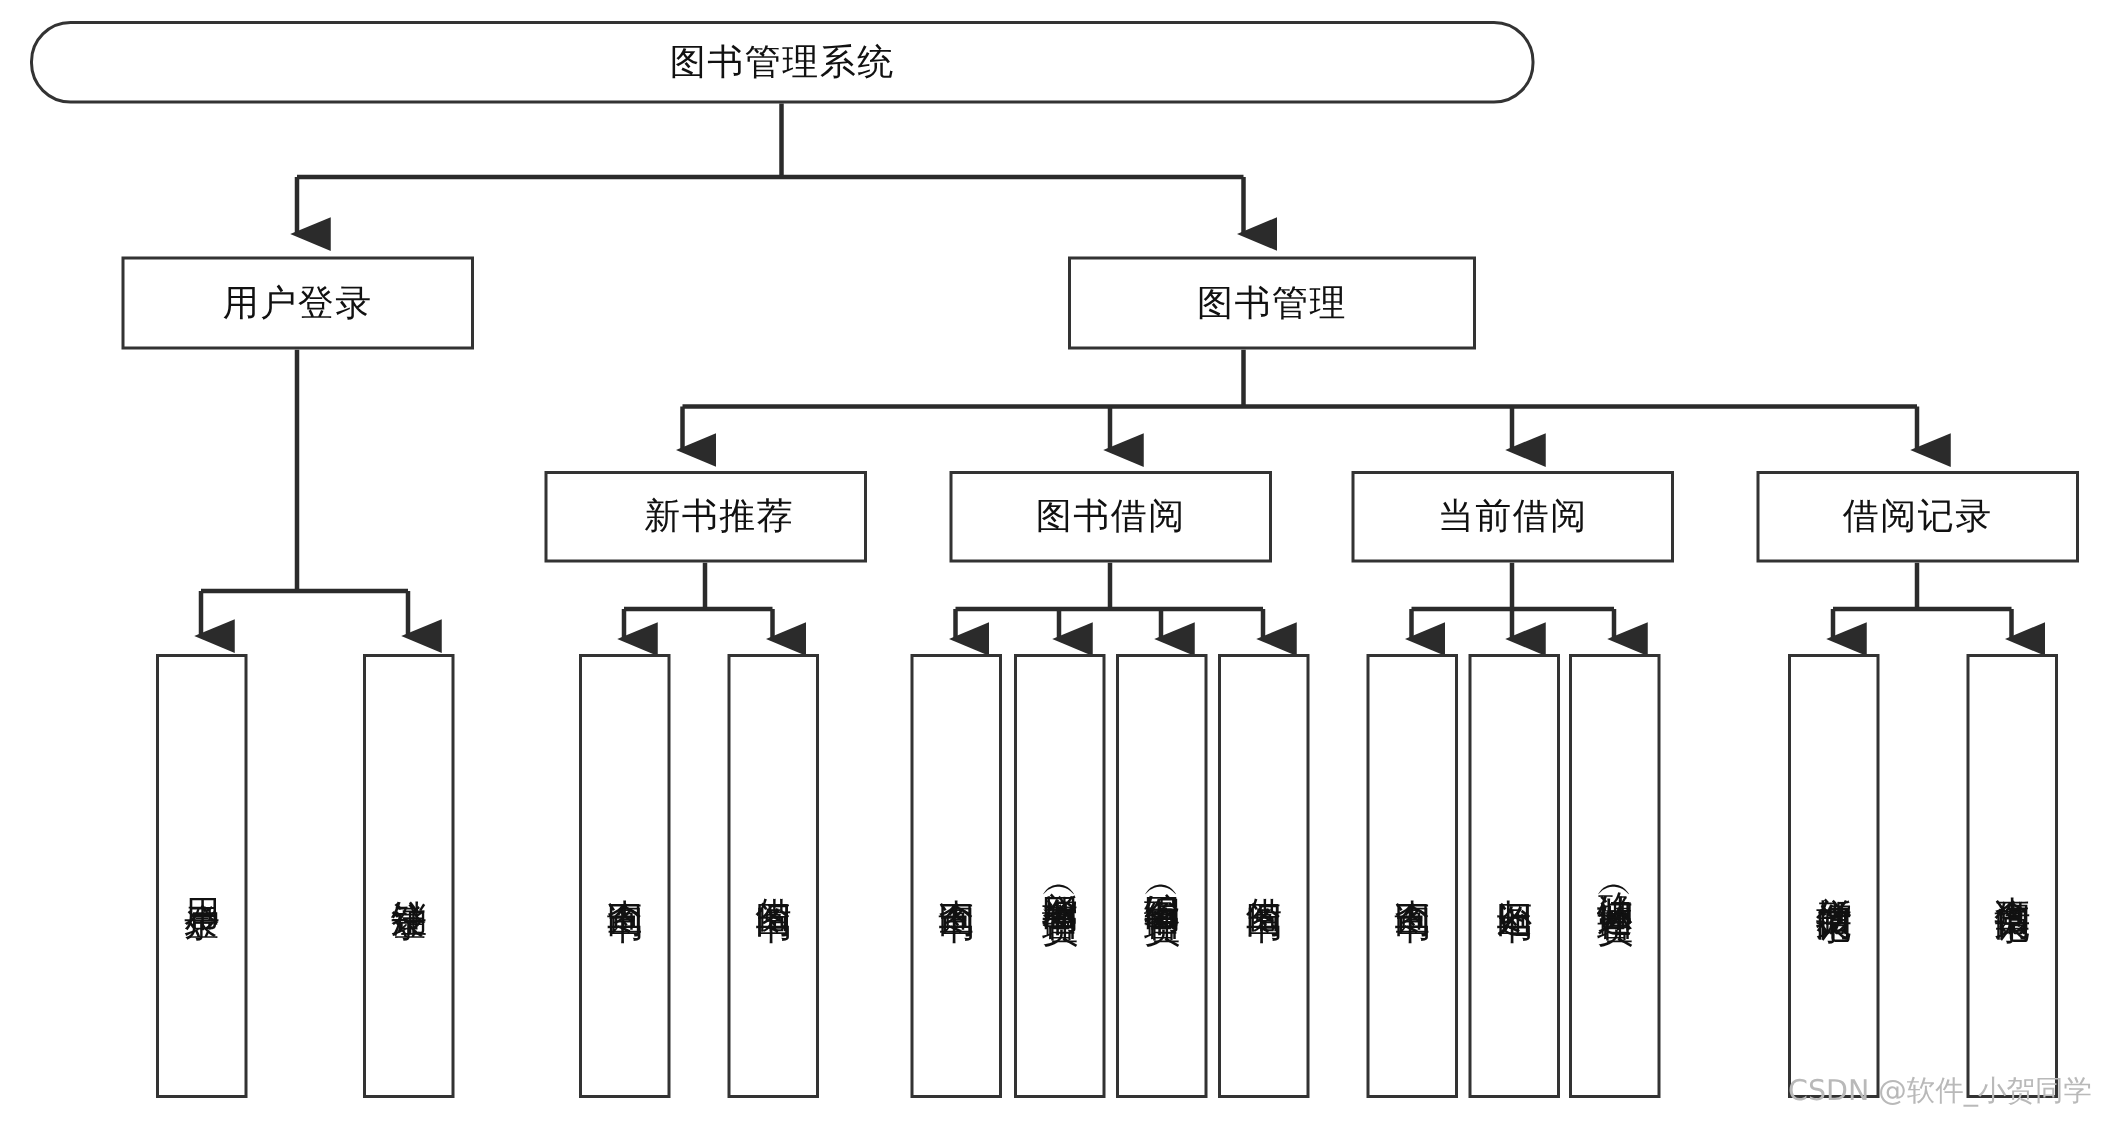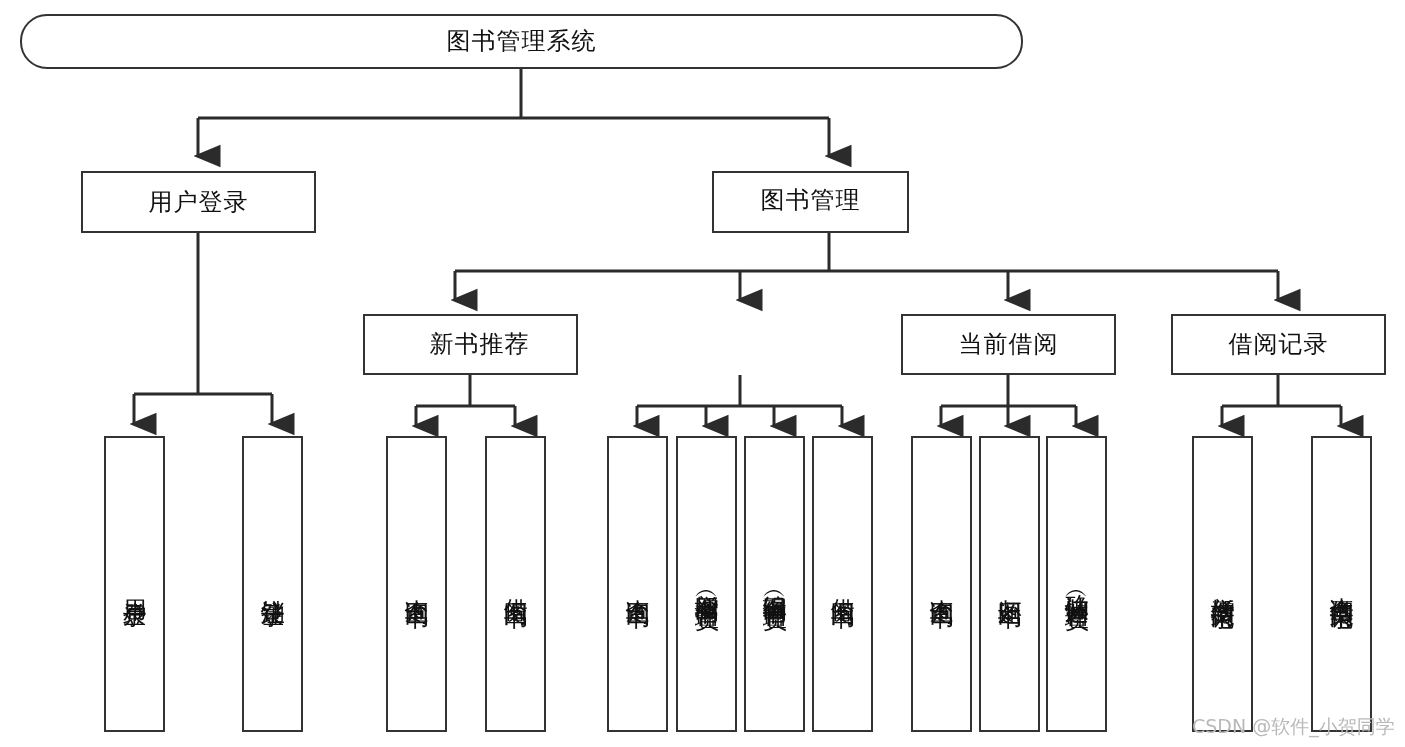"图书管理" div.node { font-family: Liberation Mono, monospace -> none; width: 197px -> 272px }
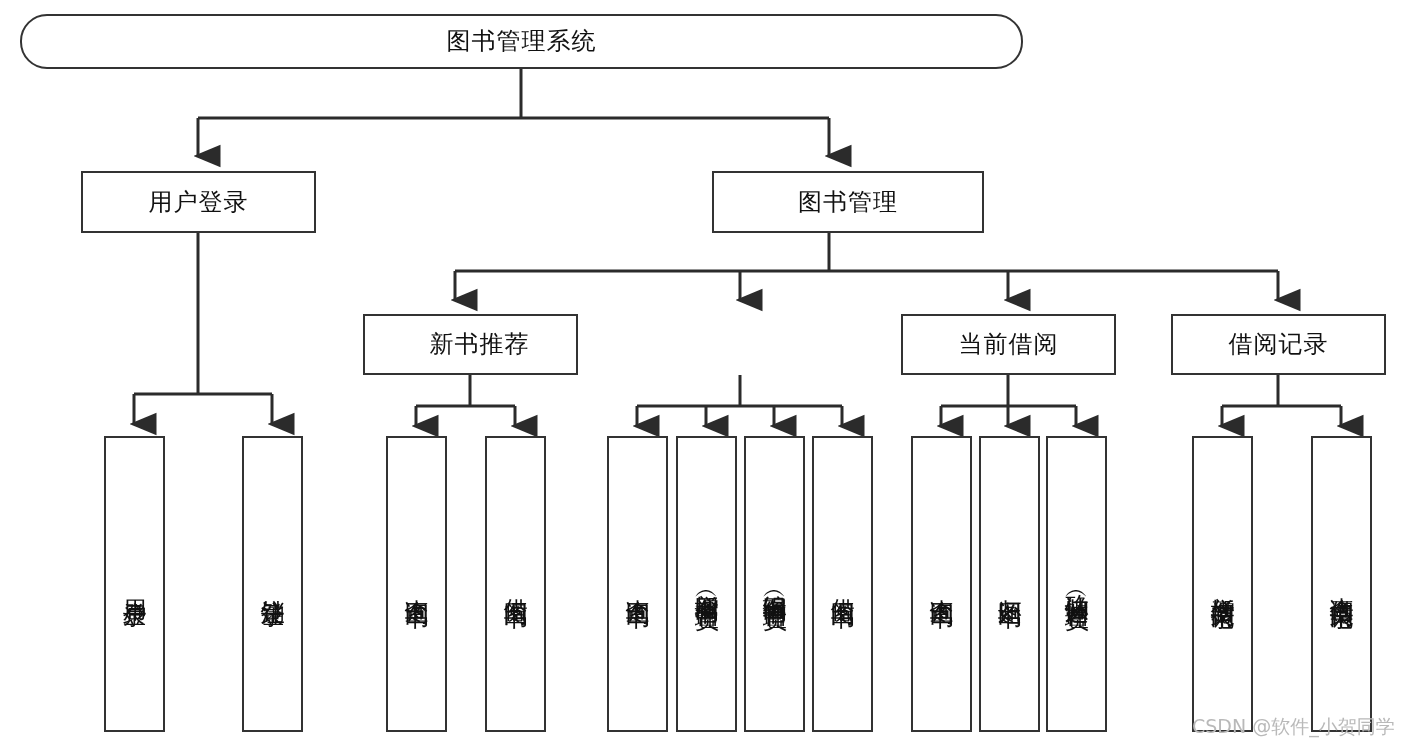"图书借阅" div.node { html: none -> <div> <span>图书借阅</span> </div> }
